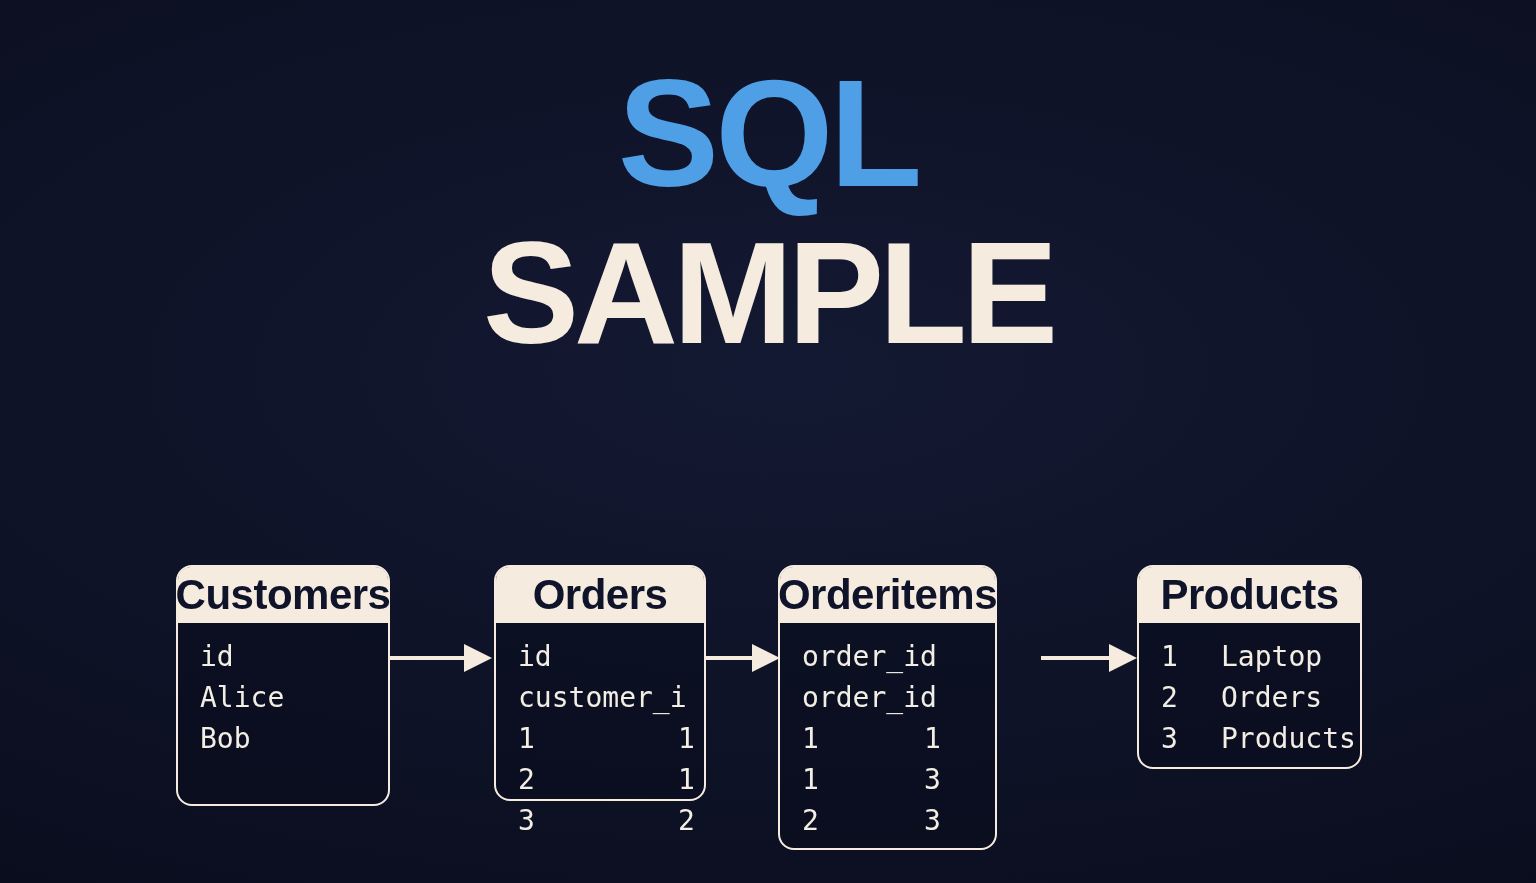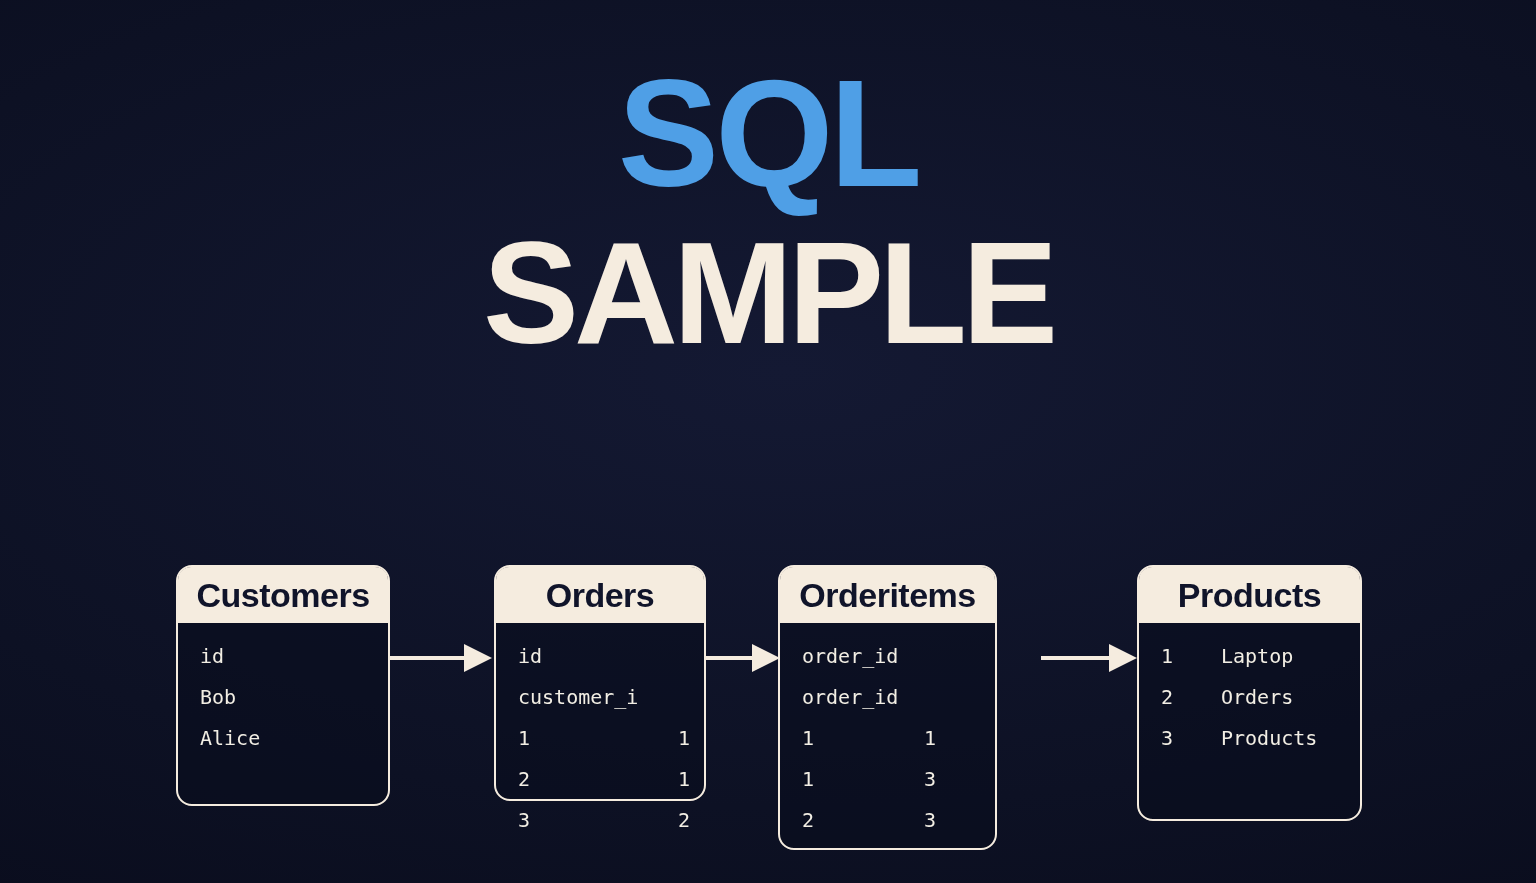"Customers" .db-header { font-size: 34px -> 42px }
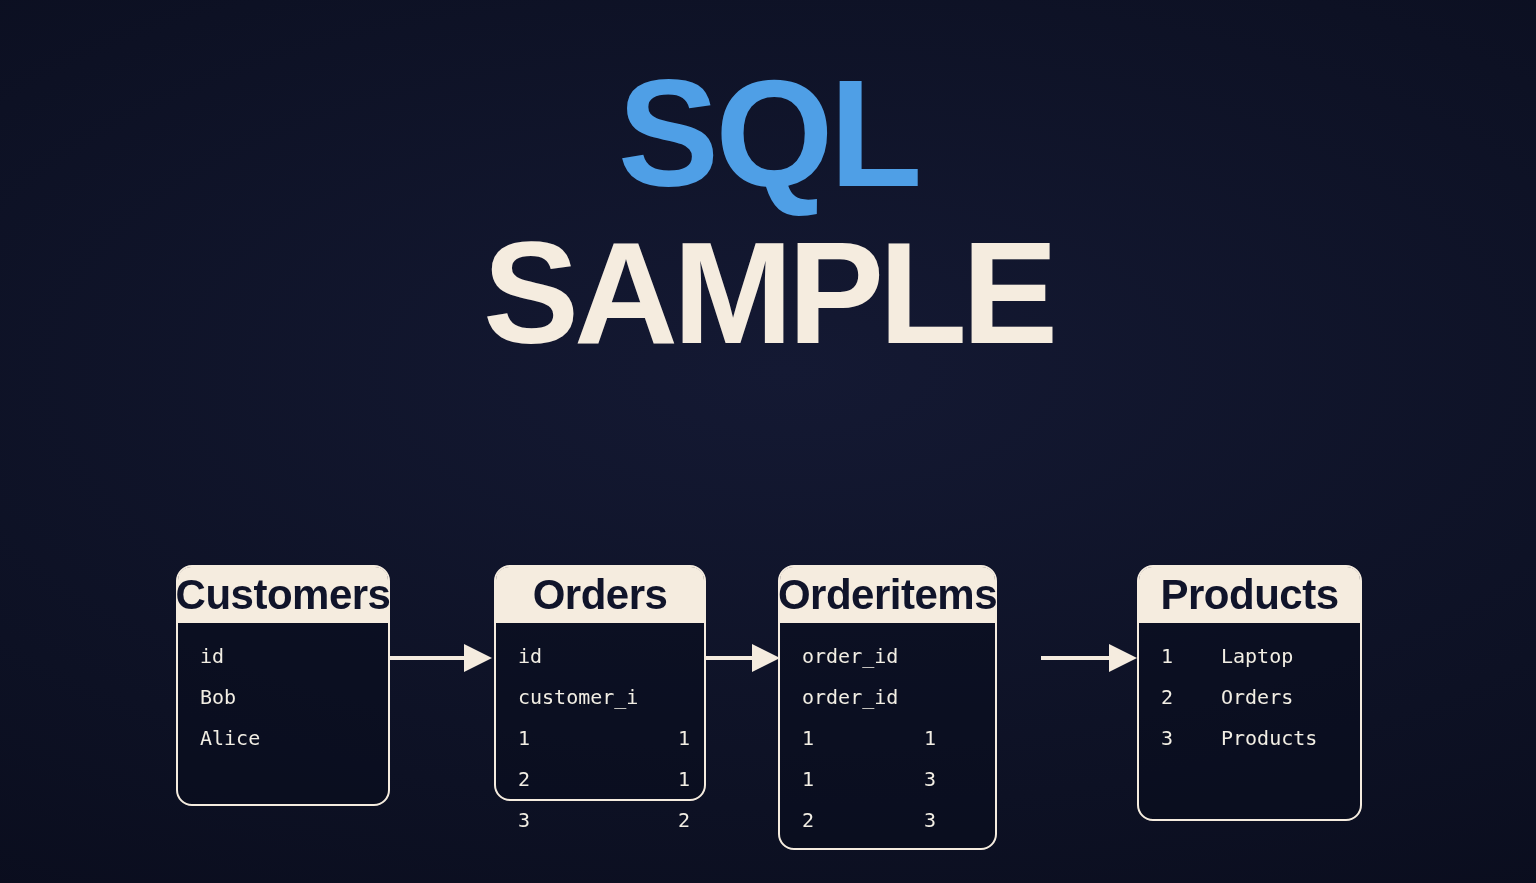"Products" .t-products { height: 256px -> 204px }
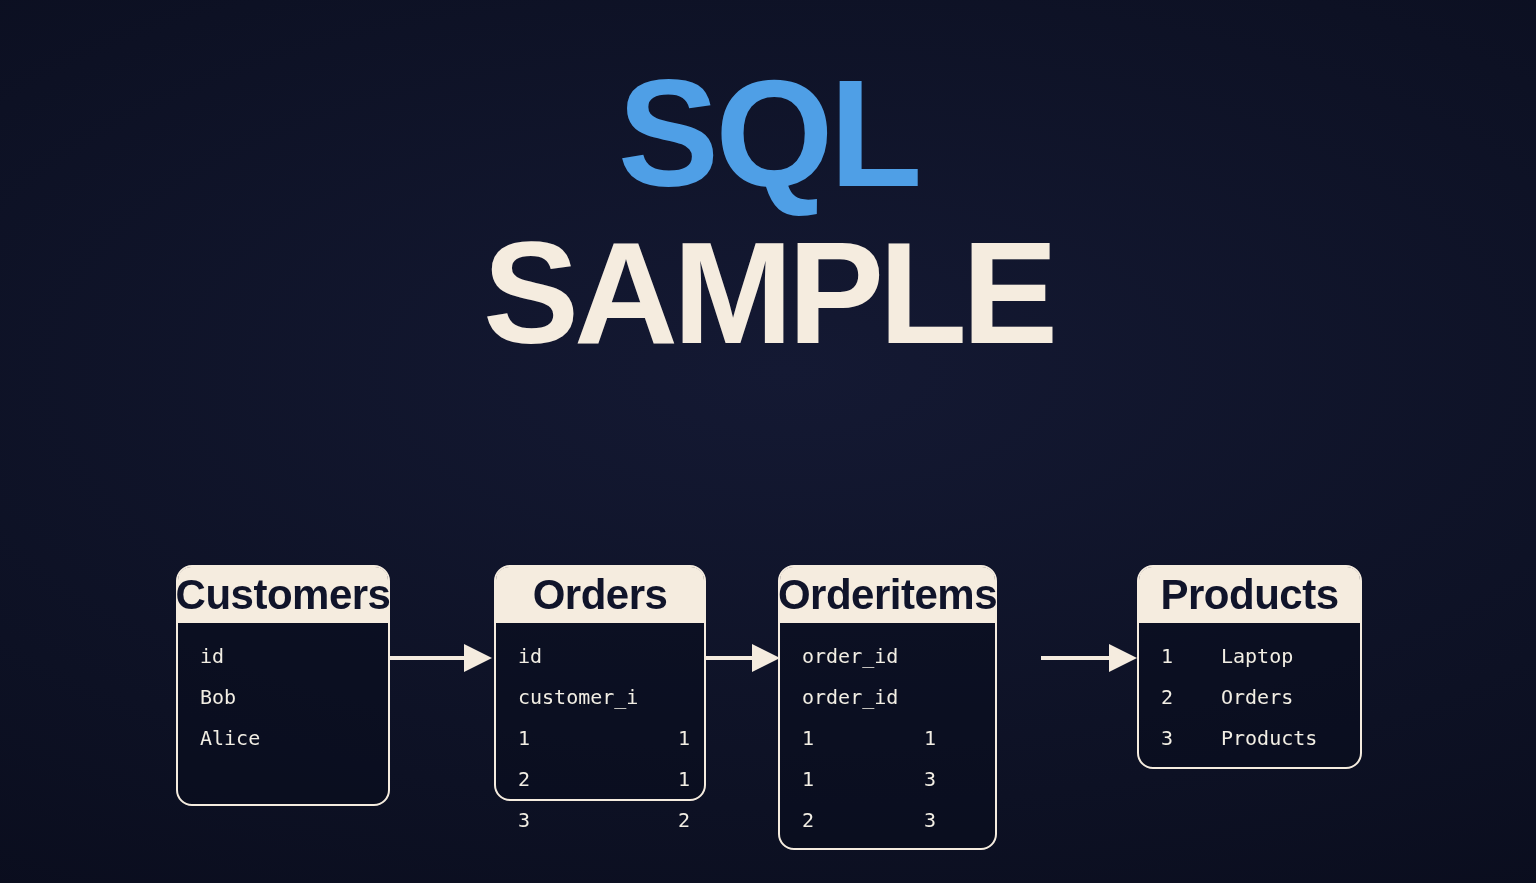"id" .db-body { font-size: 20px -> 28px }
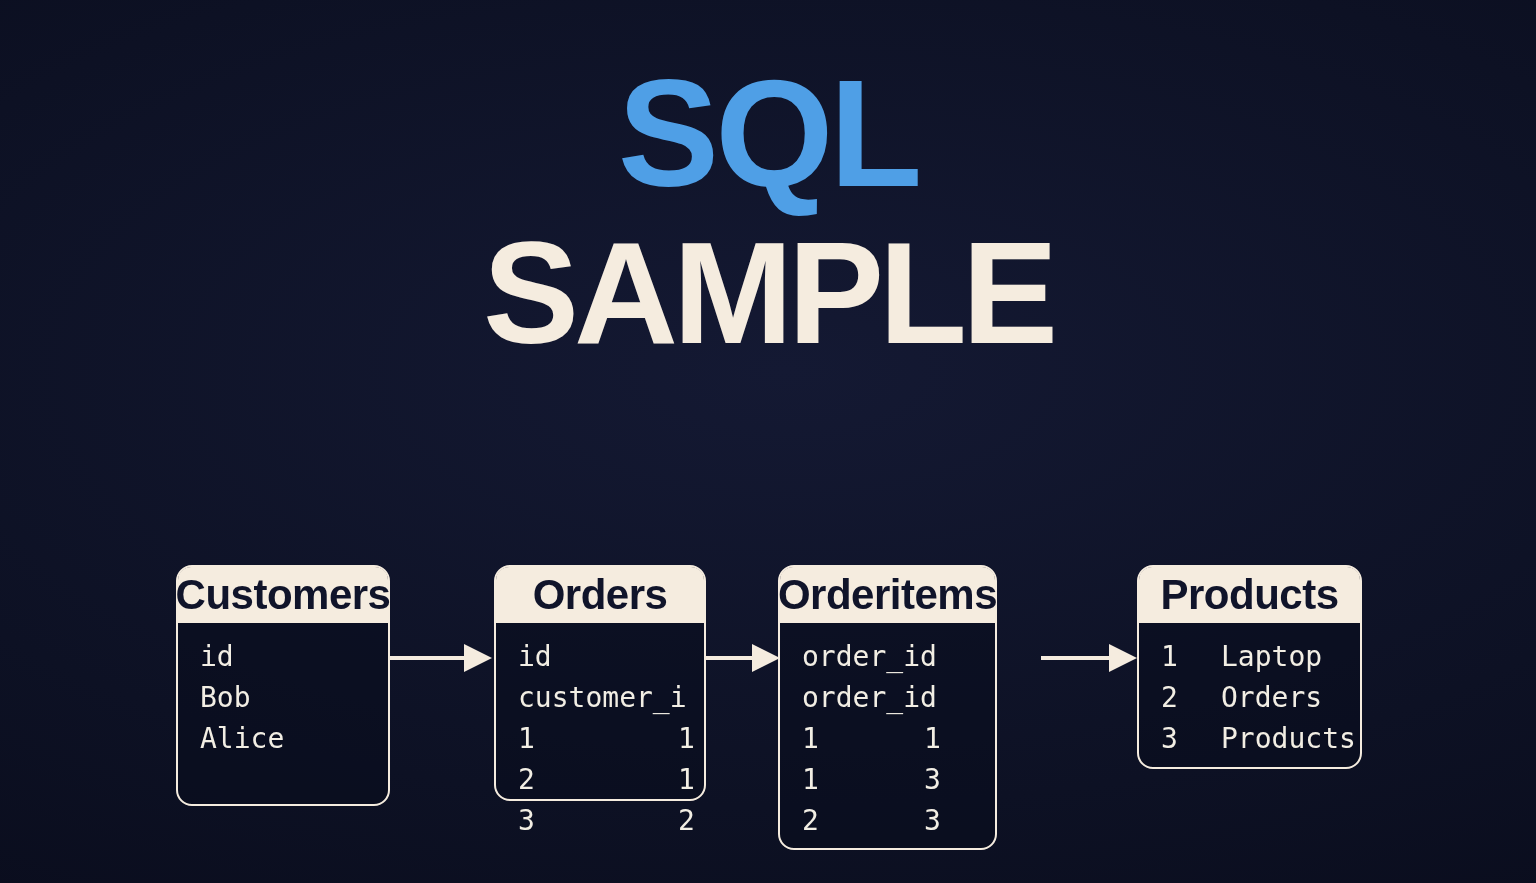"Bob" div.db-row { order: before "Alice" -> after "Alice" }
